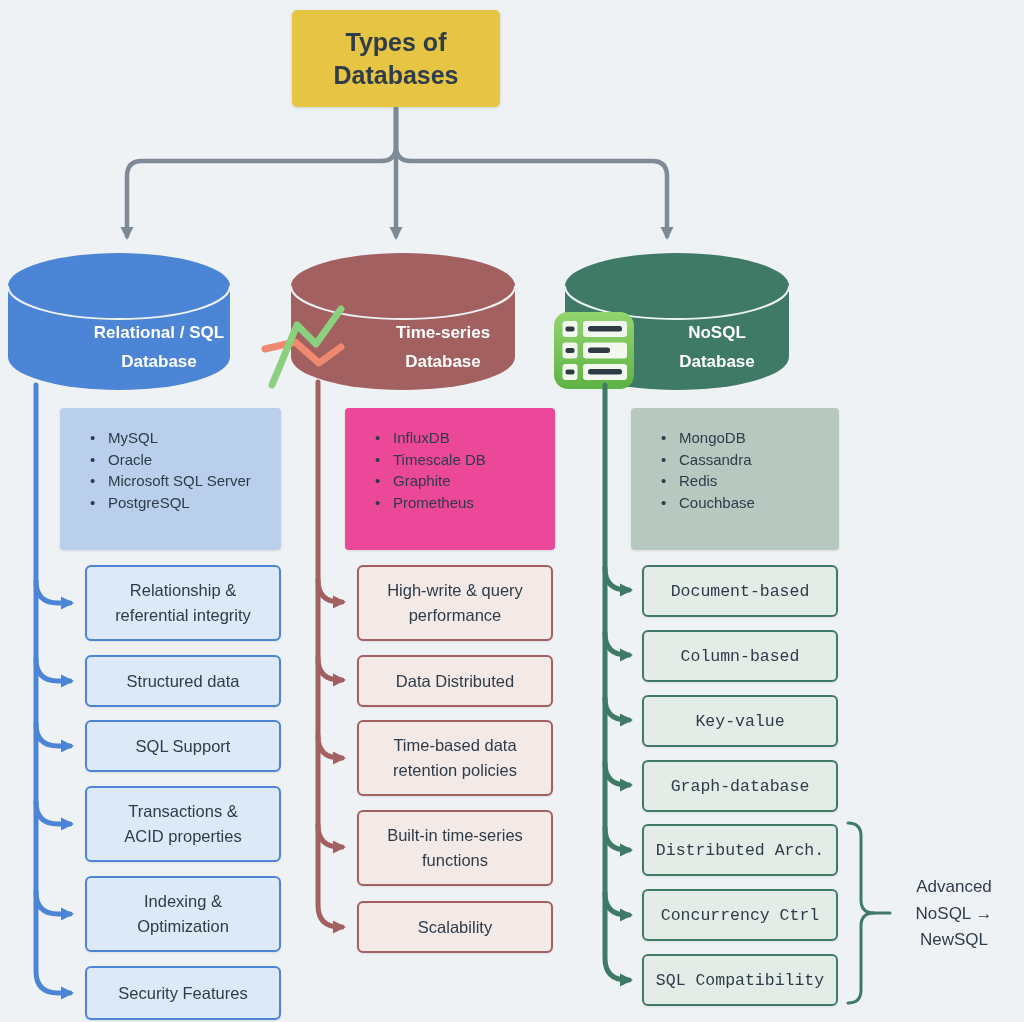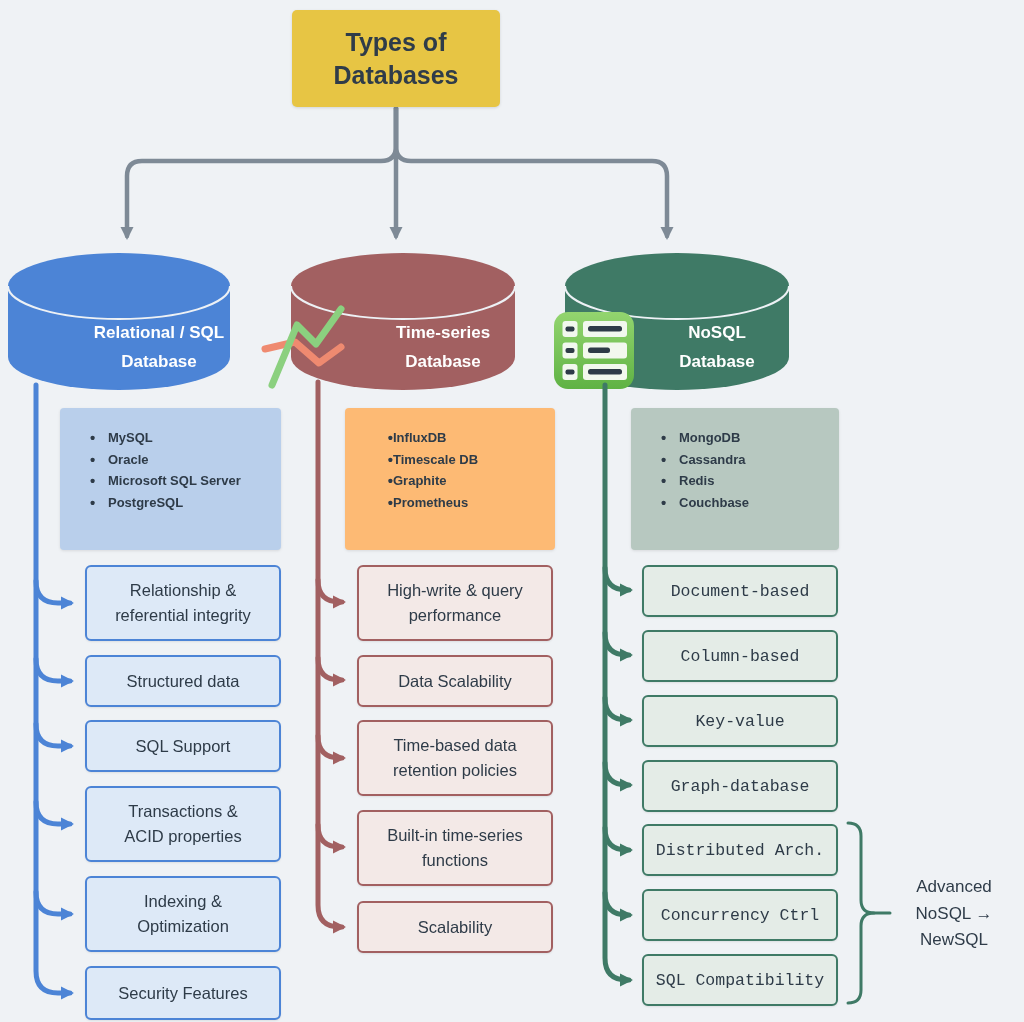"MySQL" .ex-box li { font-size: 13px -> 15px; font-weight: 700 -> 400 }
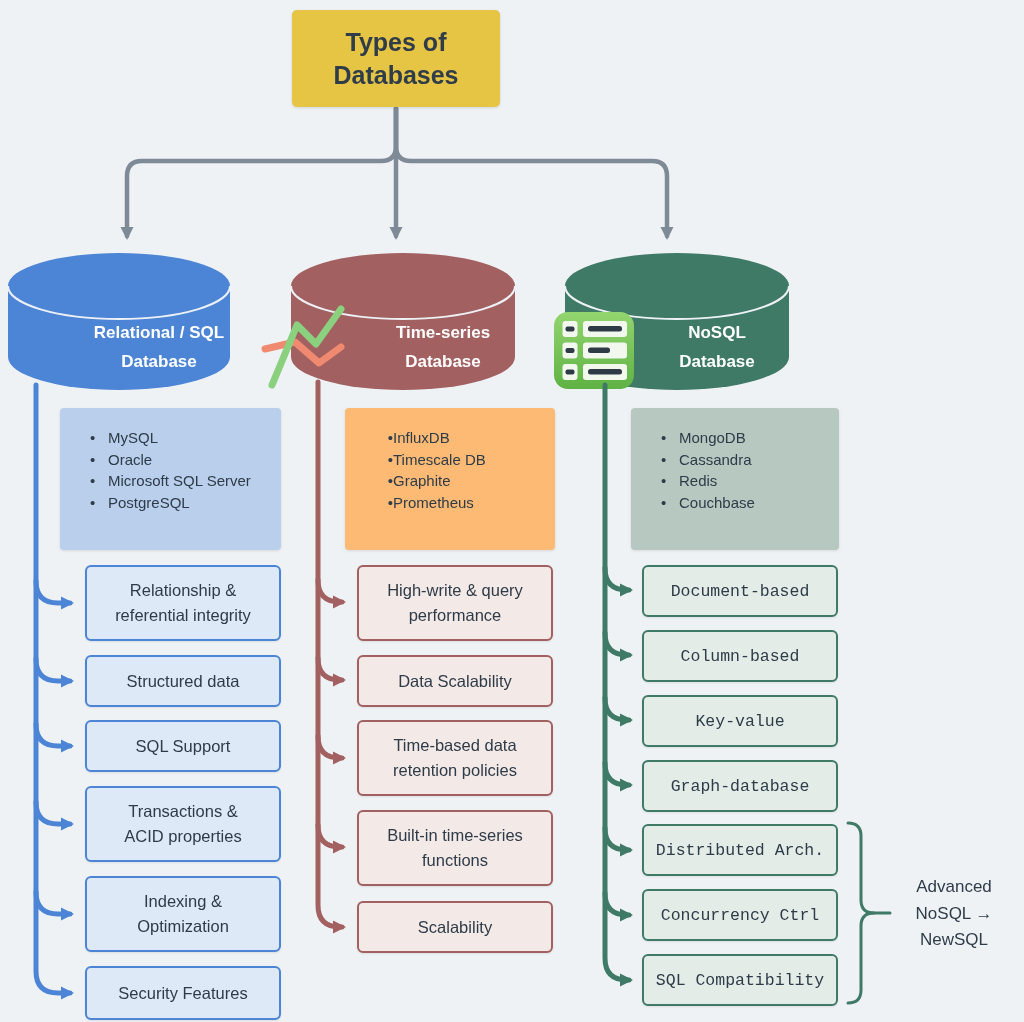"InfluxDB" .ex-box.red { background: #fdba74 -> #ec4899; text-align: right -> none }
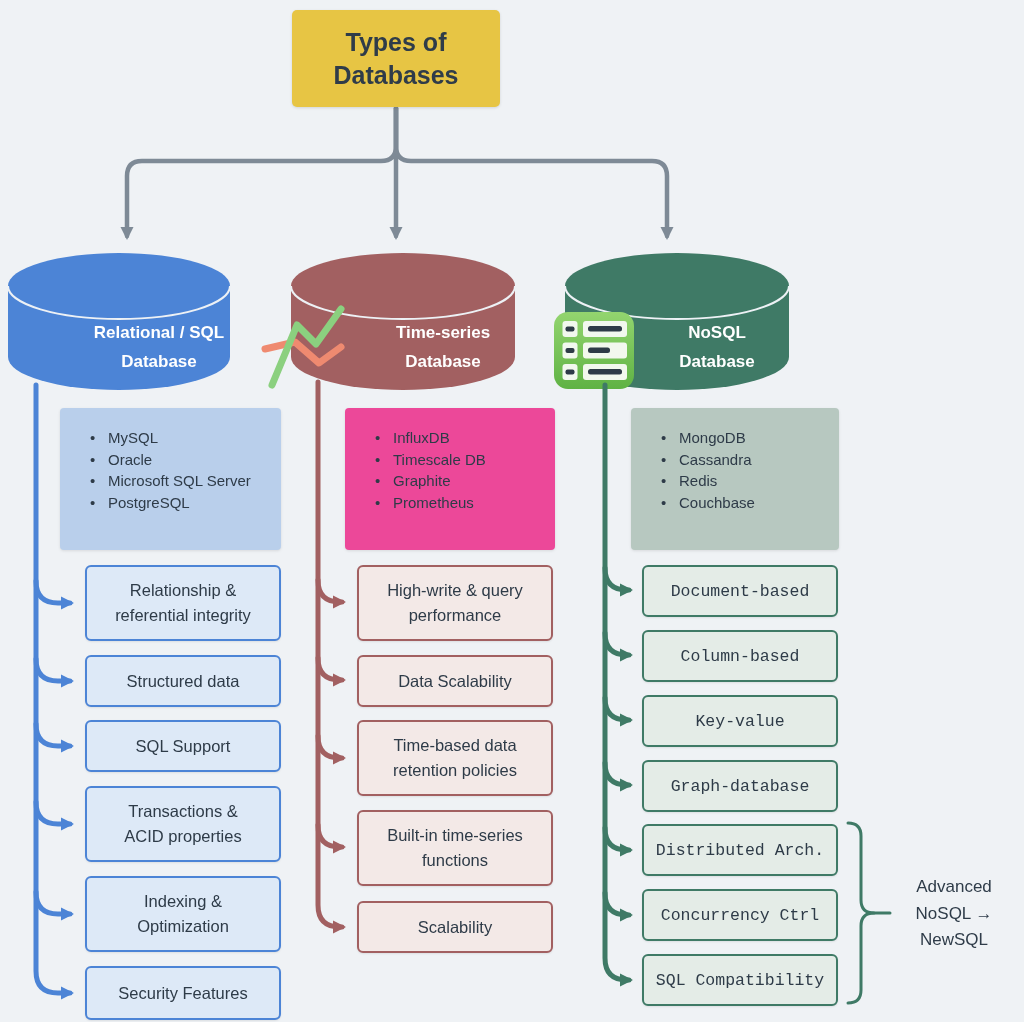"Data Scalability" span { text: Scalability -> Distributed }
